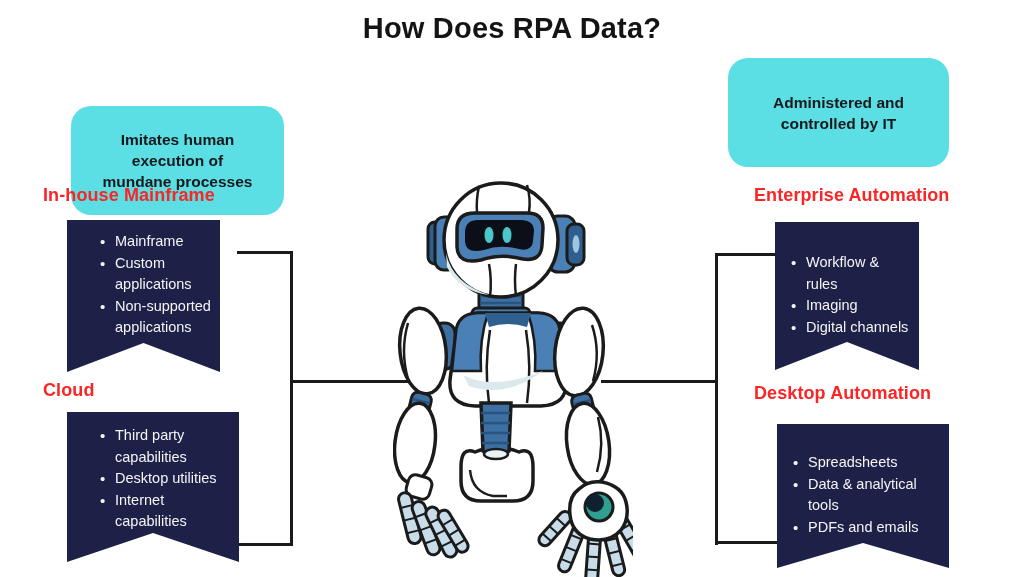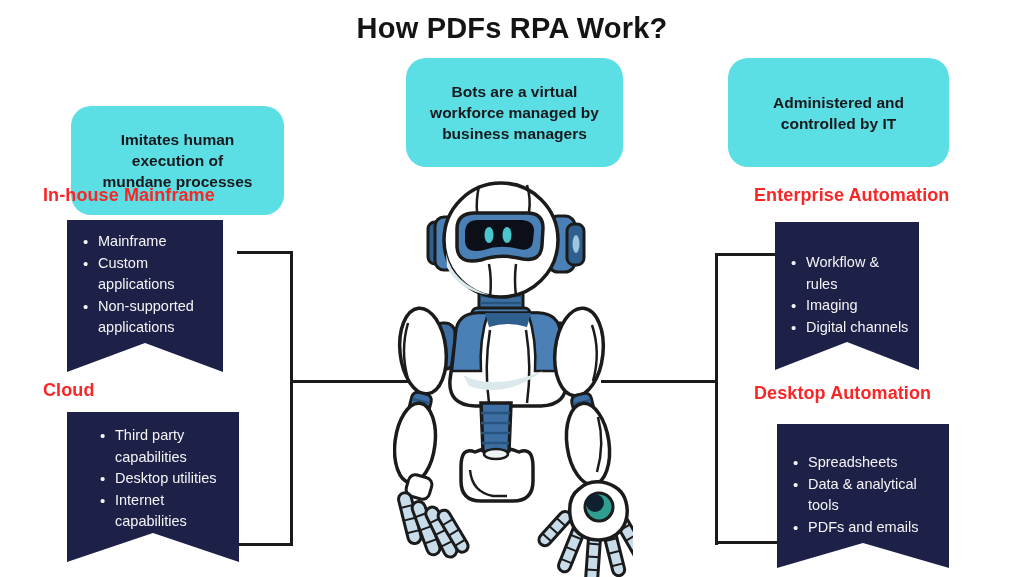"How PDFs RPA Work?" div.title { text: PDFs RPA Work -> Does RPA Data }
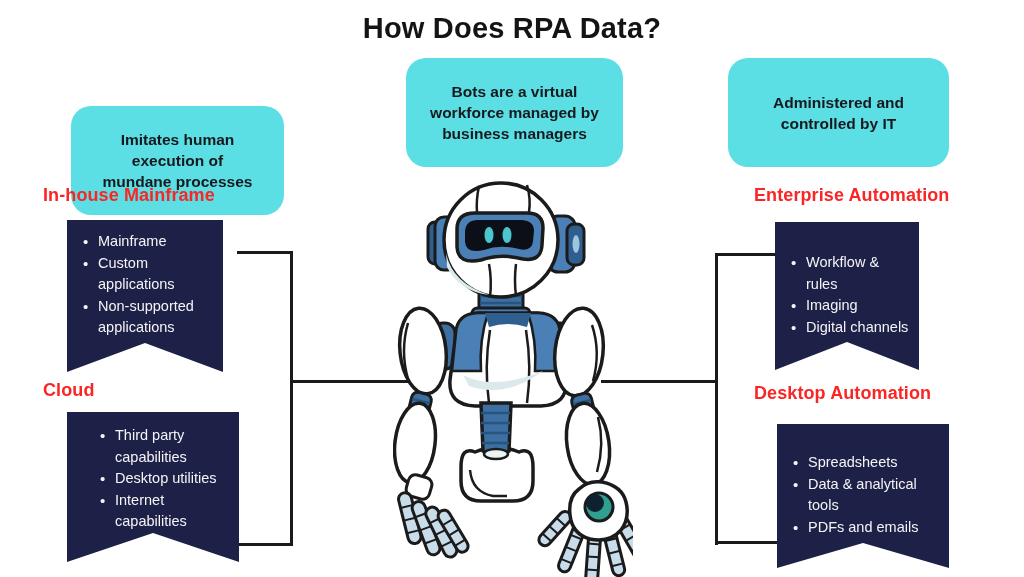"Bots are a virtual" div.callout { html: <div> <div>Bots are a virtual</div> <div>workforce managed by</div> <div>business managers</div> </div> -> none }
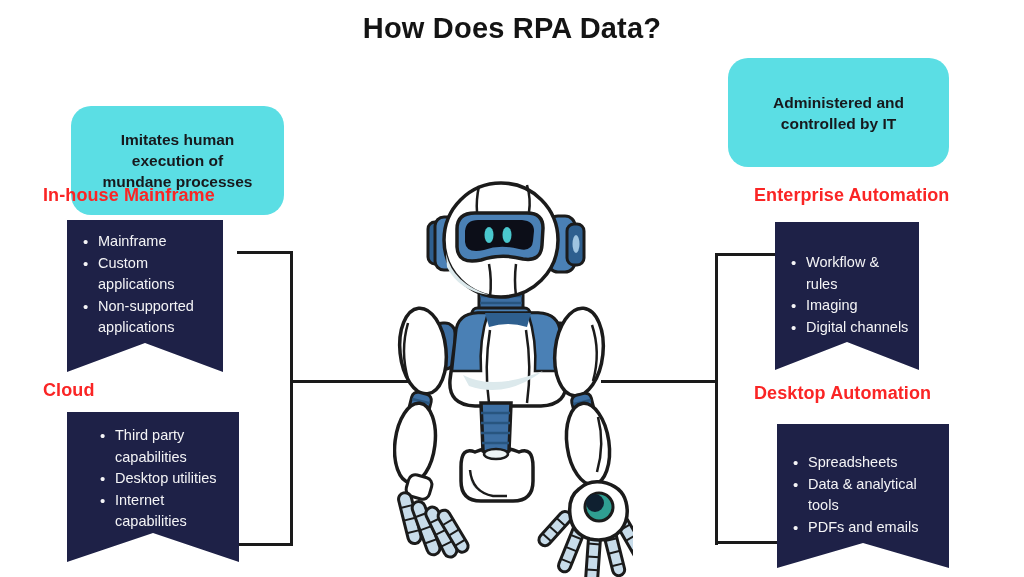"Mainframe" .ribbon-lt { padding-left: none -> 17px; width: 156px -> 136px }
